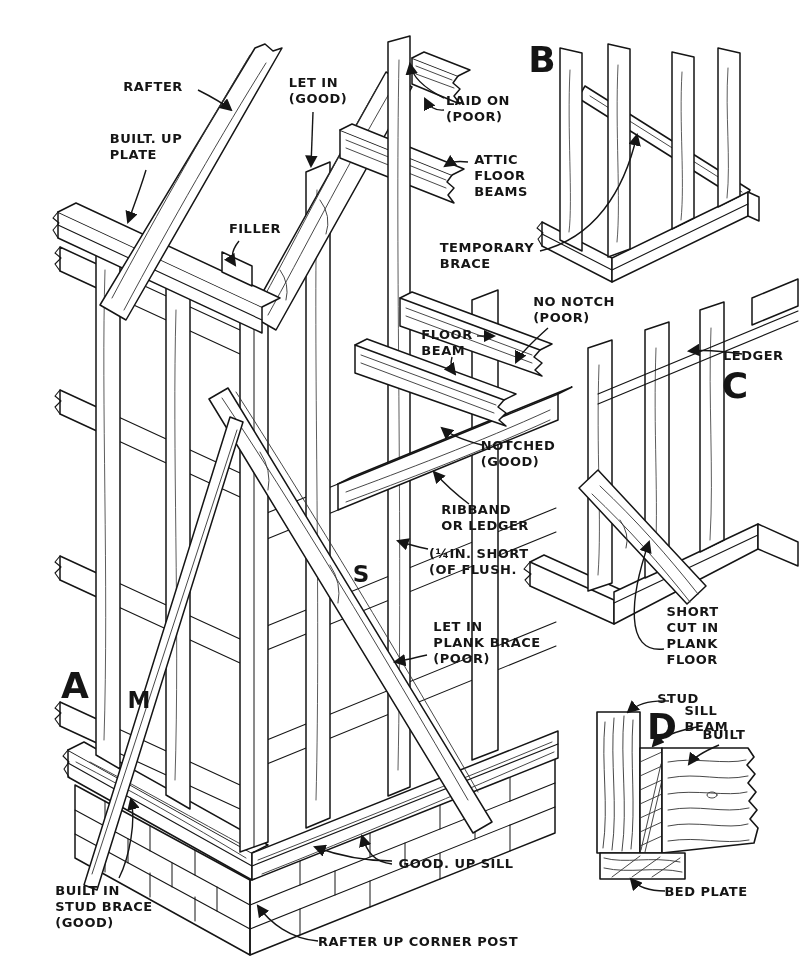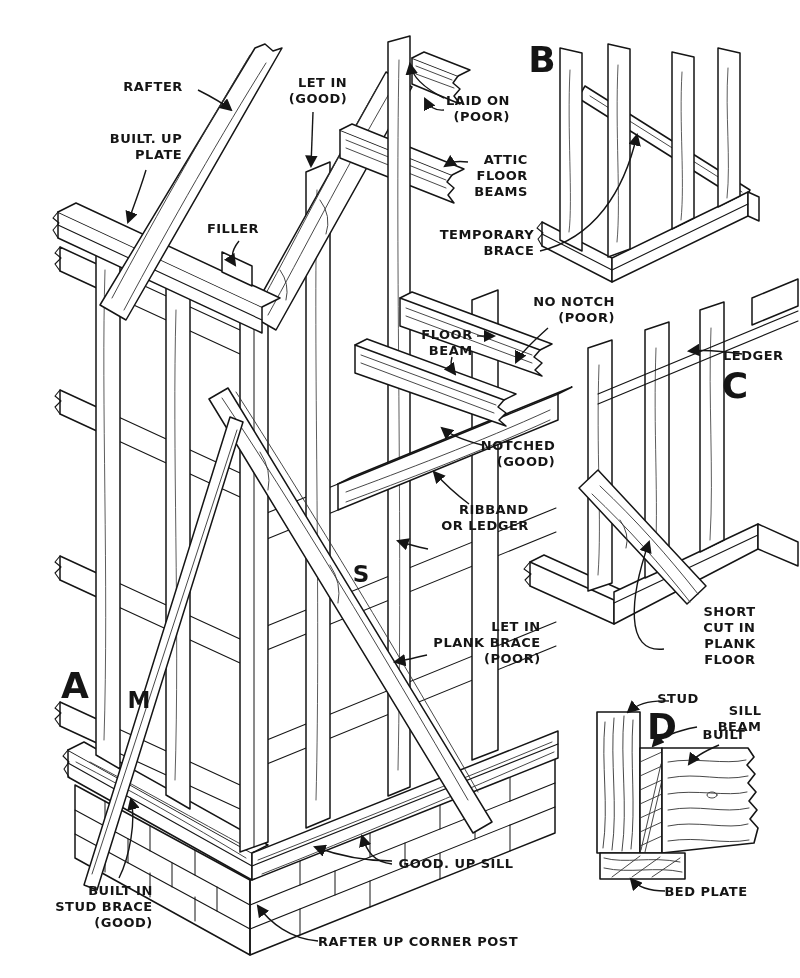"RAFTER" .lbl { text-align: right -> left }
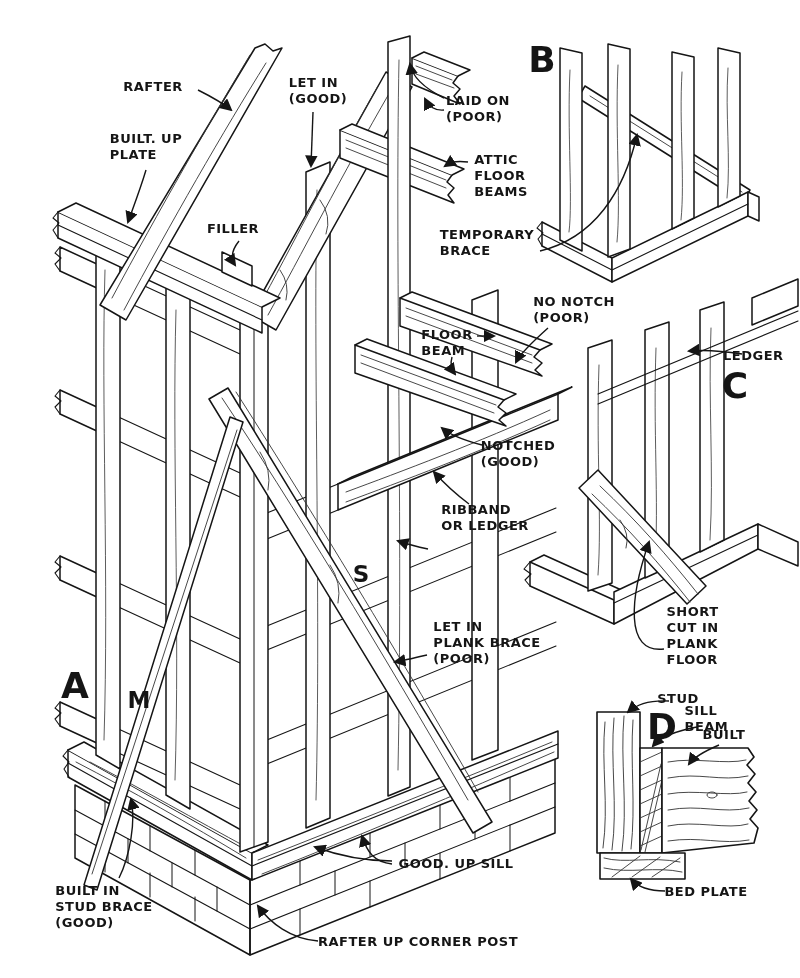"FILLER" div.lbl { left: 233px -> 255px }
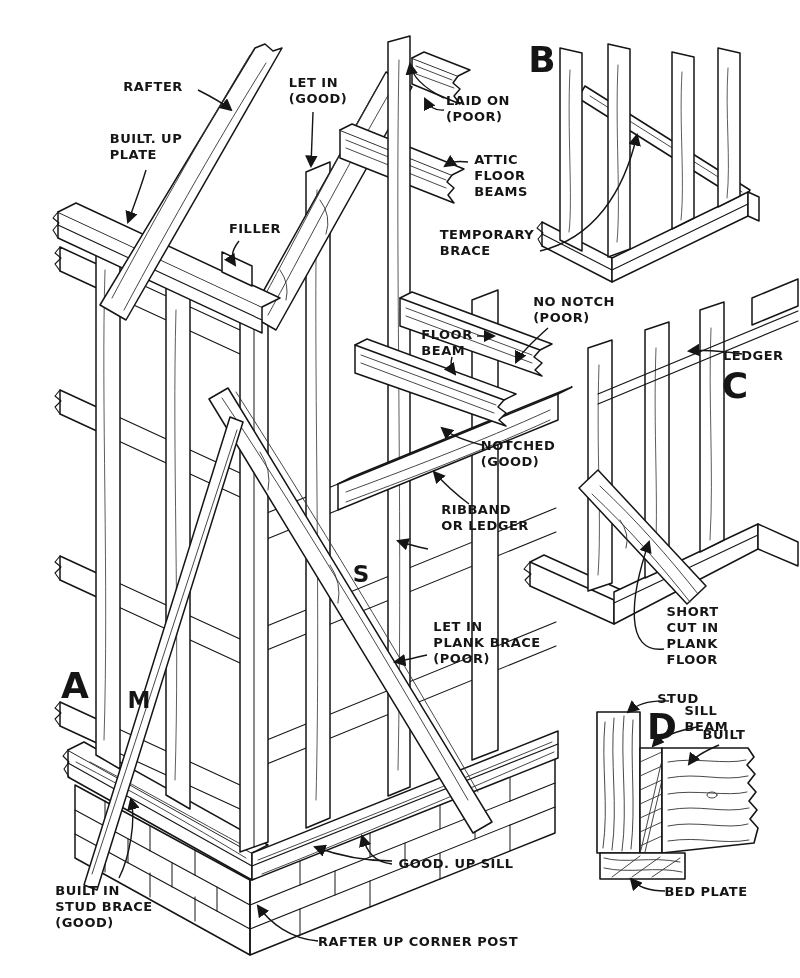"TEMPORARY" div.lbl { top: 243px -> 256px }
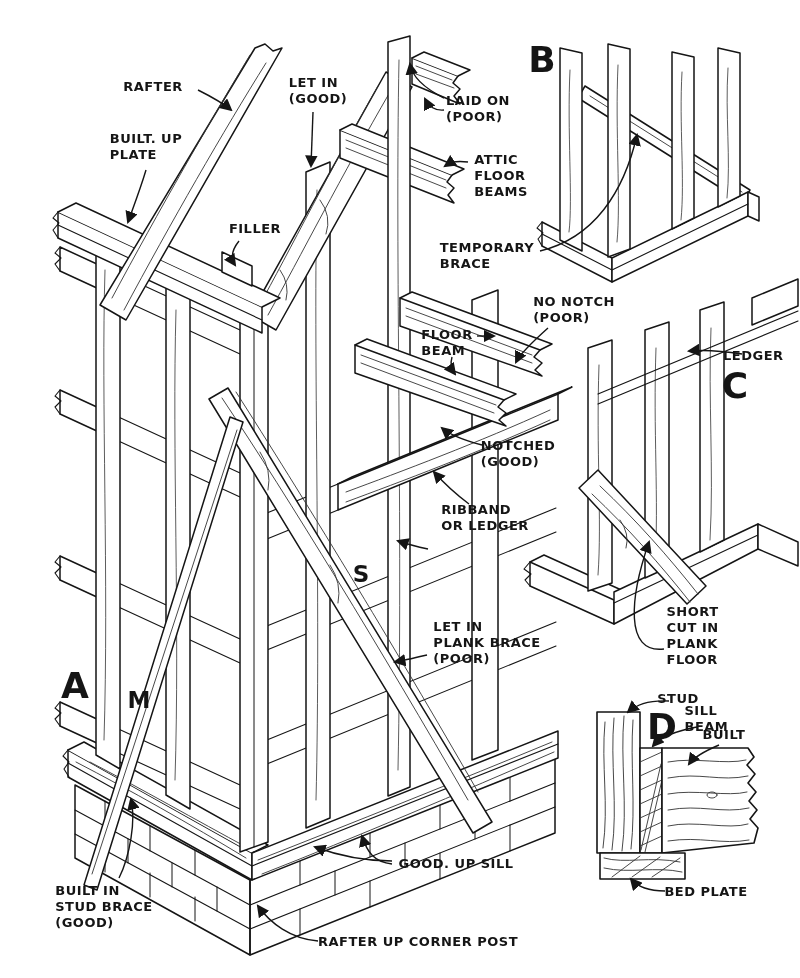"(¼IN. SHORT" div.lbl { html: none -> <div>(¼IN. SHORT (OF FLUSH.</div> }
